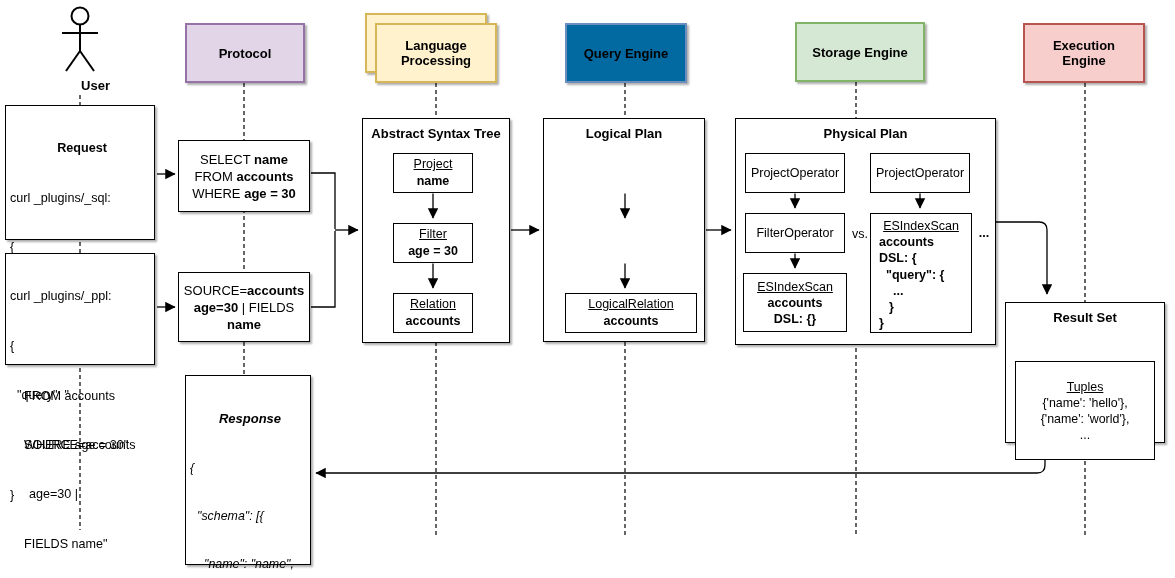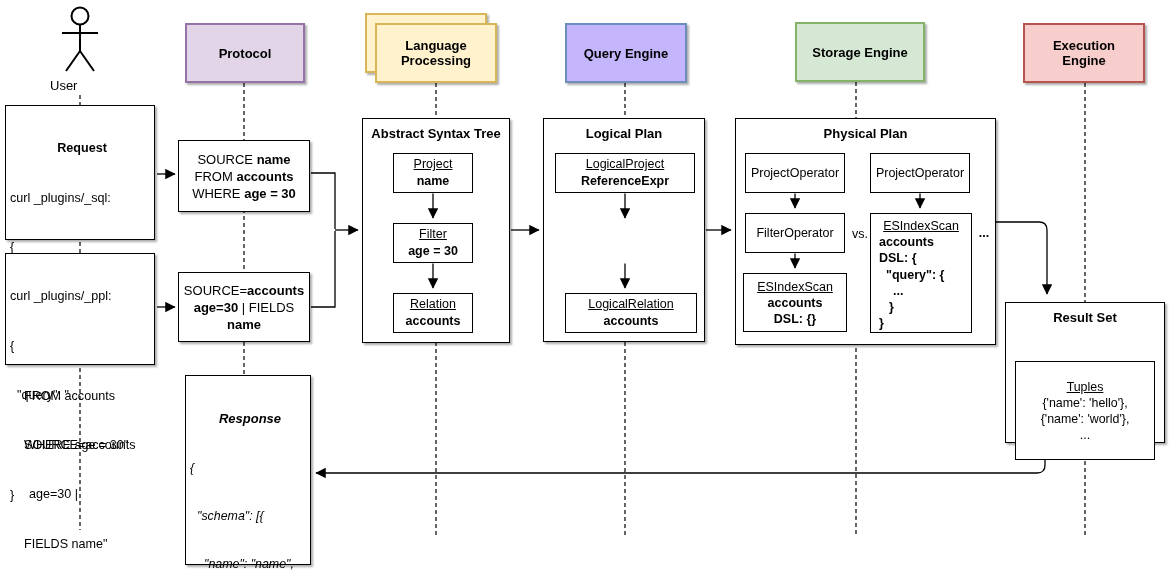"Query Engine" .hdr-blue { background: #c4b5fd -> #0369a1 }
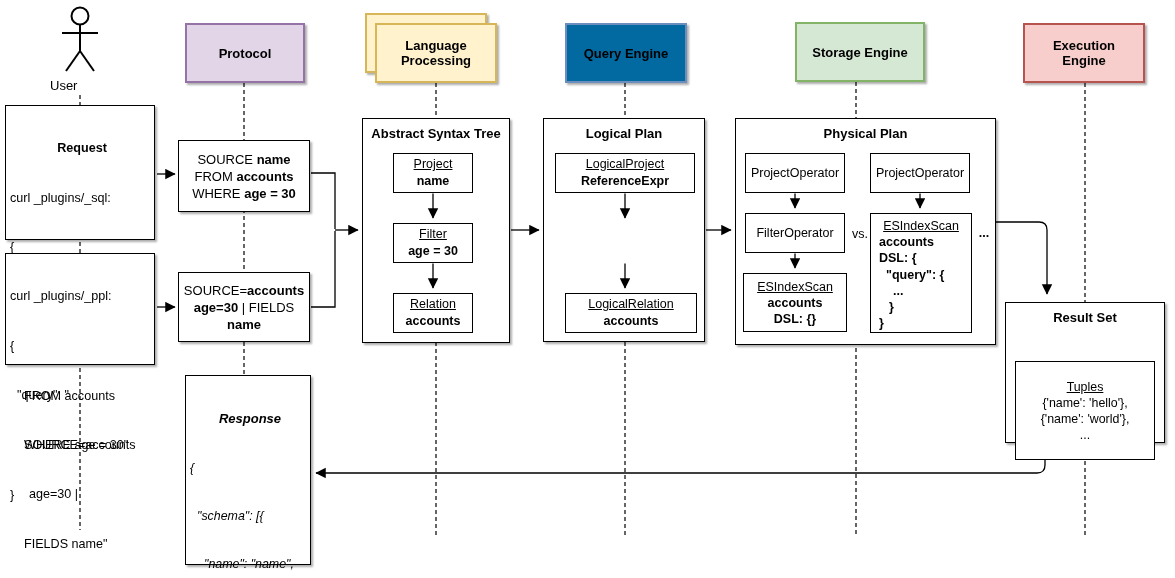"User" .user-label { font-weight: normal -> bold; text-align: left -> right }
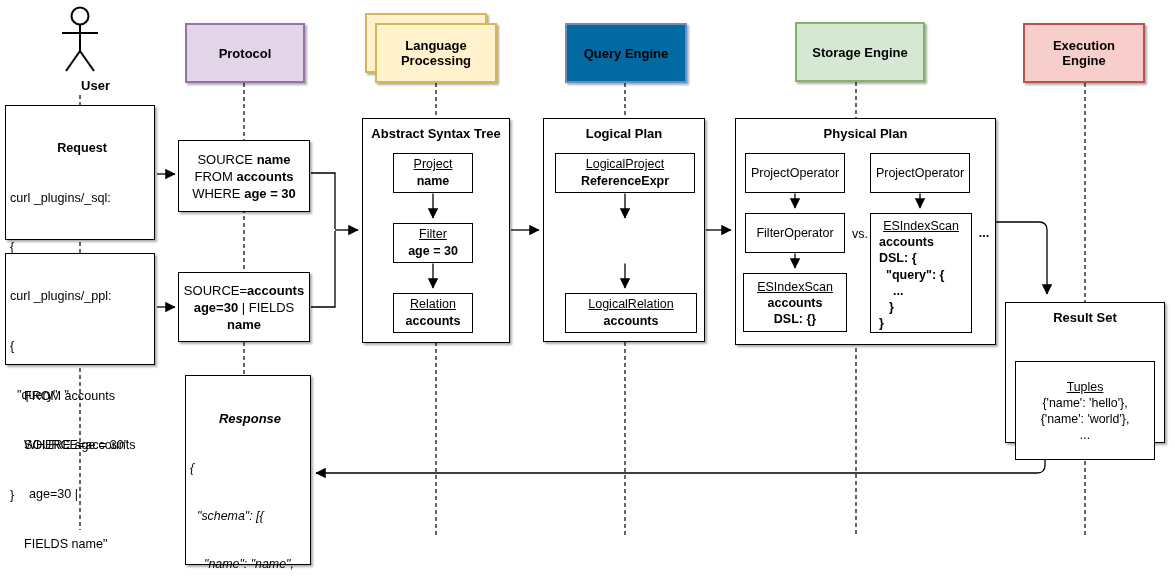"SOURCE" span { text: SOURCE -> SELECT }
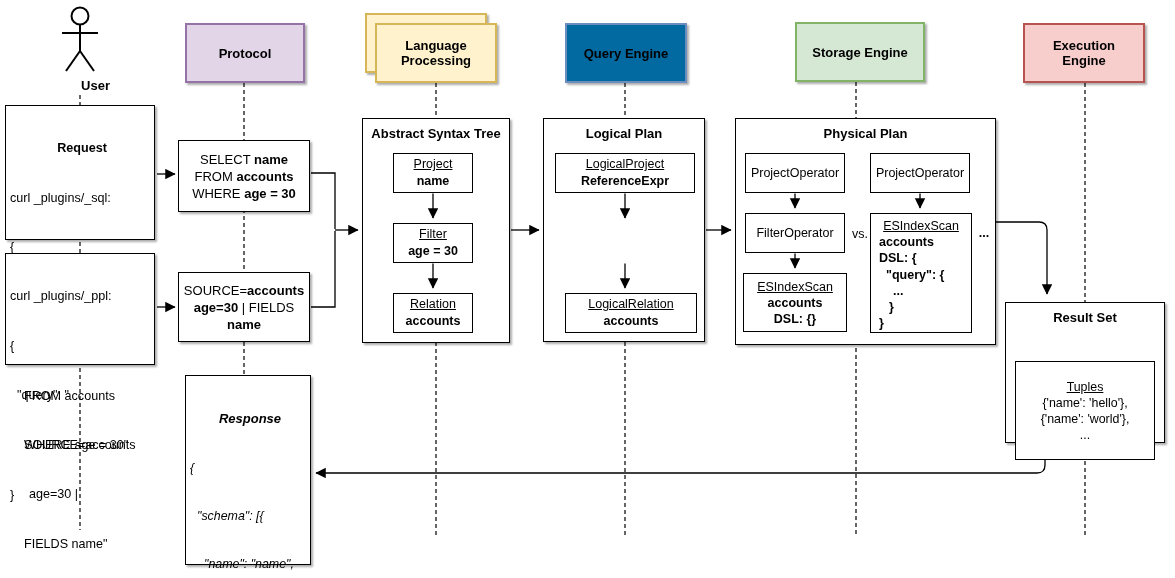"LogicalProject" div.node { html: <div> <span>LogicalProject</span> <span>ReferenceExpr</span> </div> -> none }
